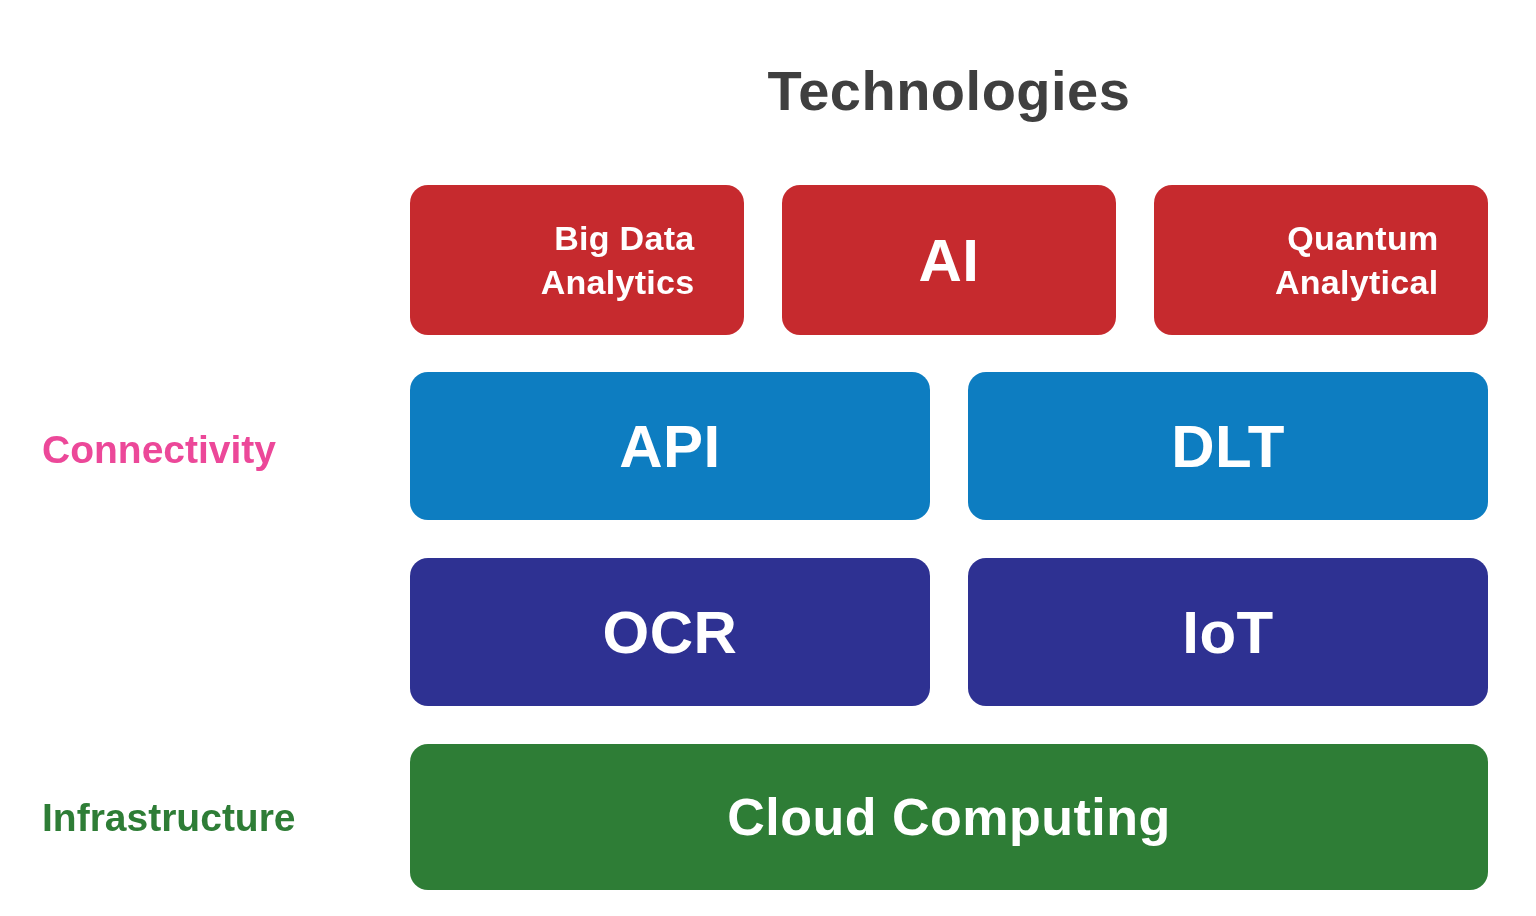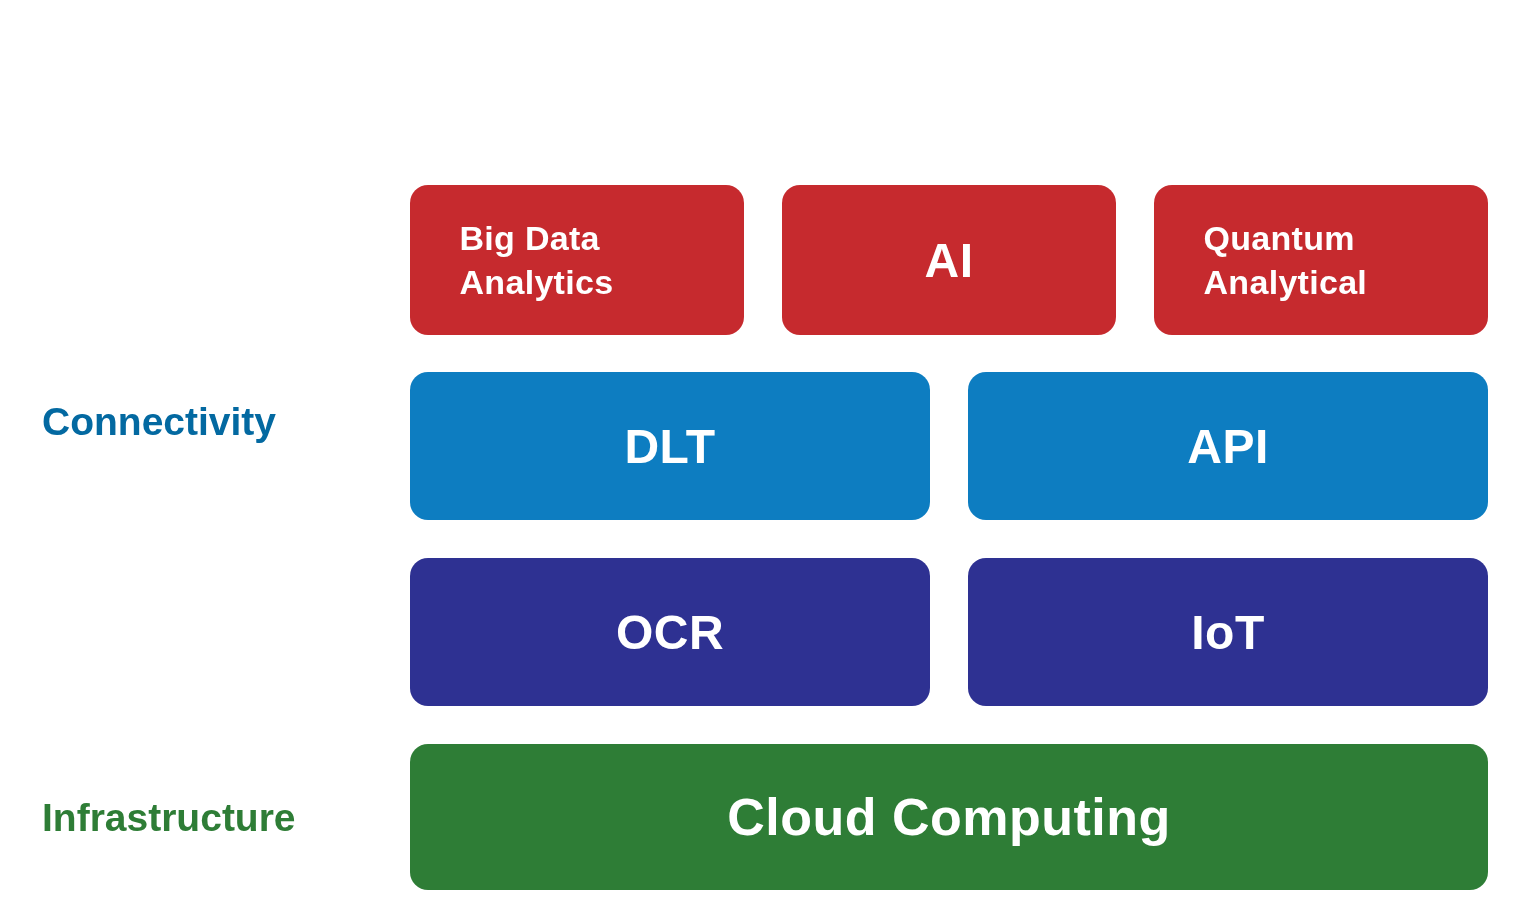"Technologies" div.hdr { html: none -> <div>Technologies</div> }
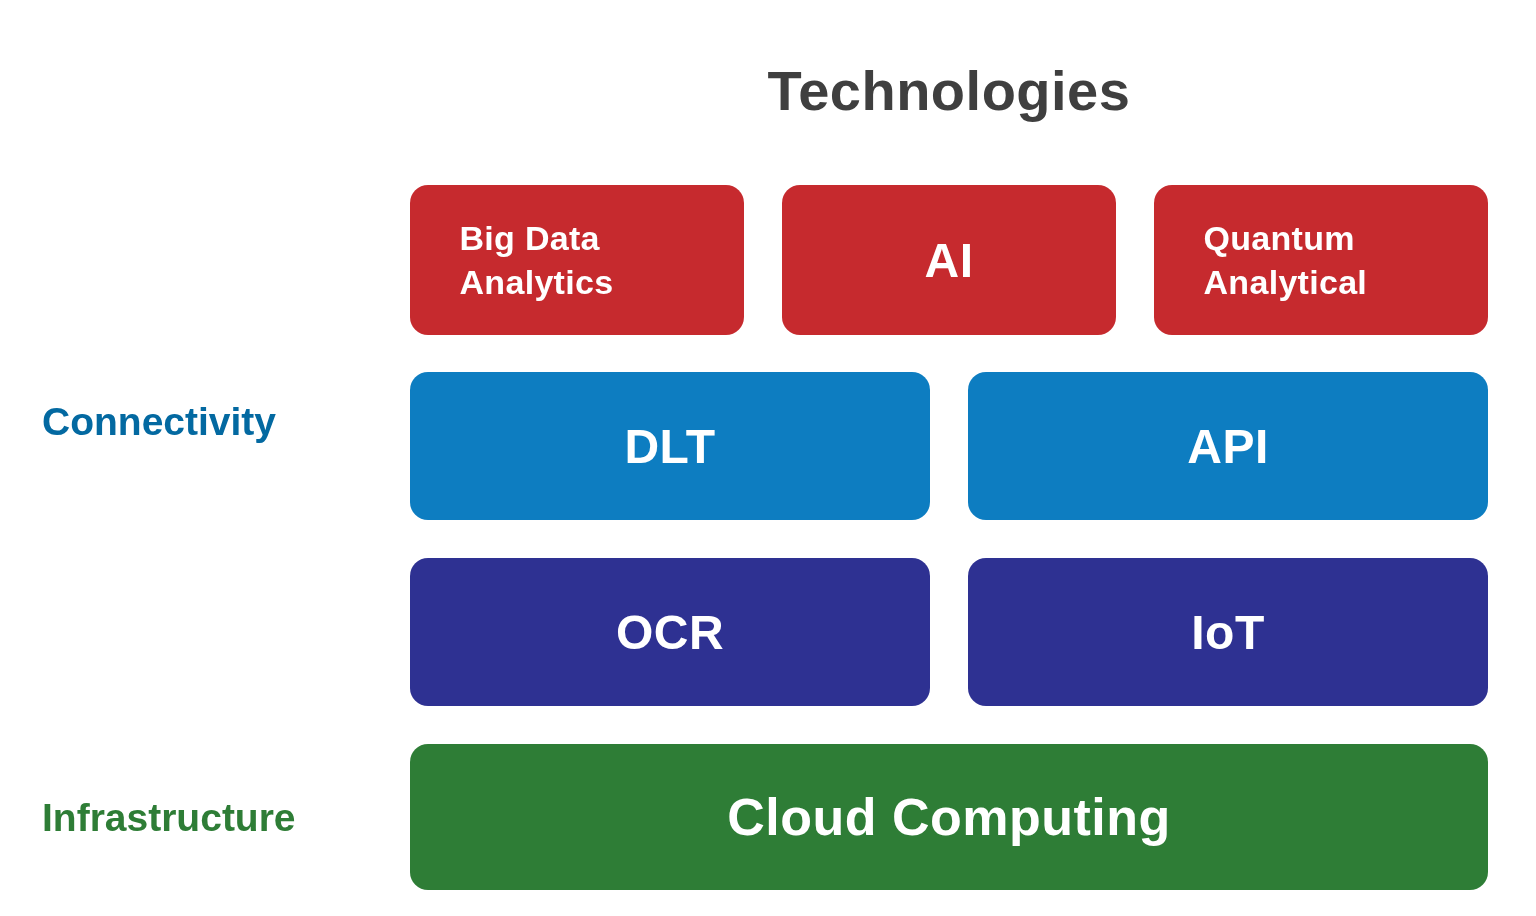"Big Data Analytics" .box { text-align: left -> right }
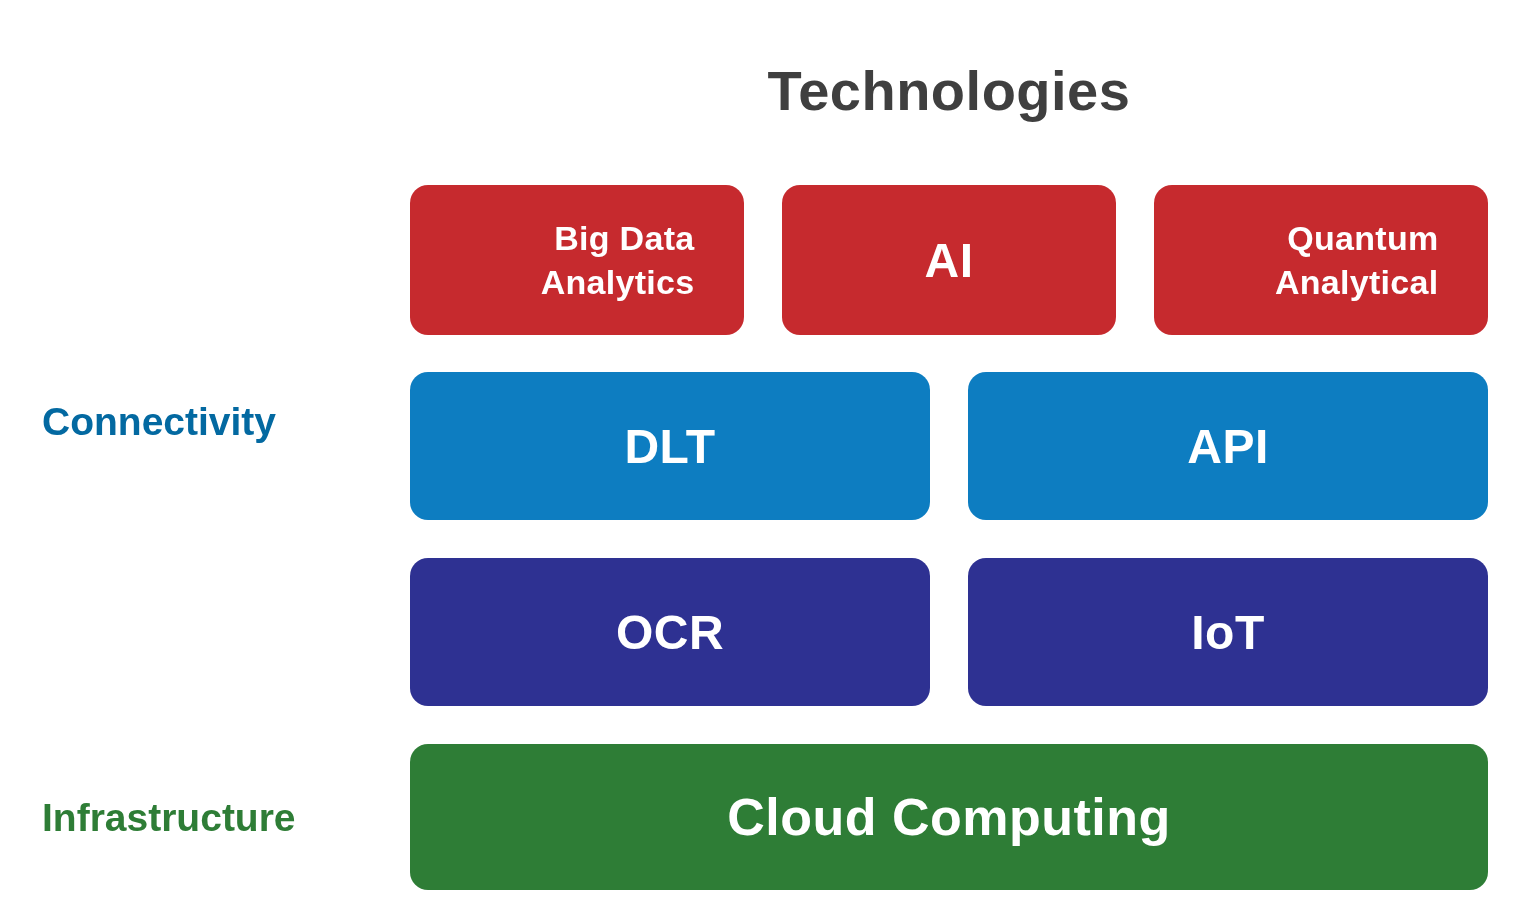"AI" .box-text { font-size: 48px -> 60px }
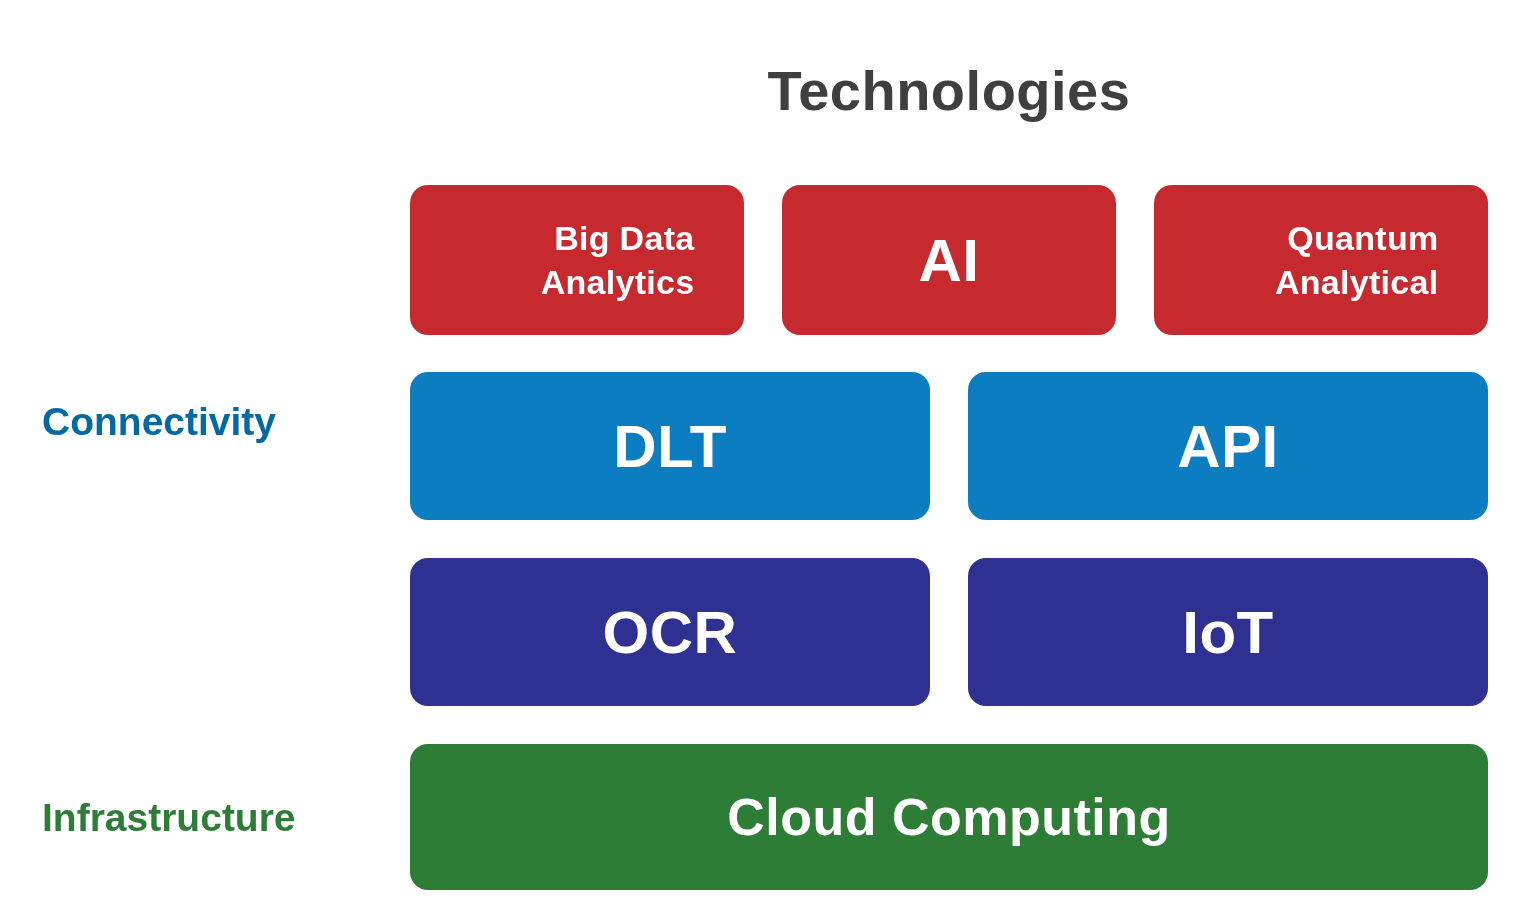"Connectivity" .label-connectivity { color: #0369a1 -> #ec4899; top: 422px -> 450px }
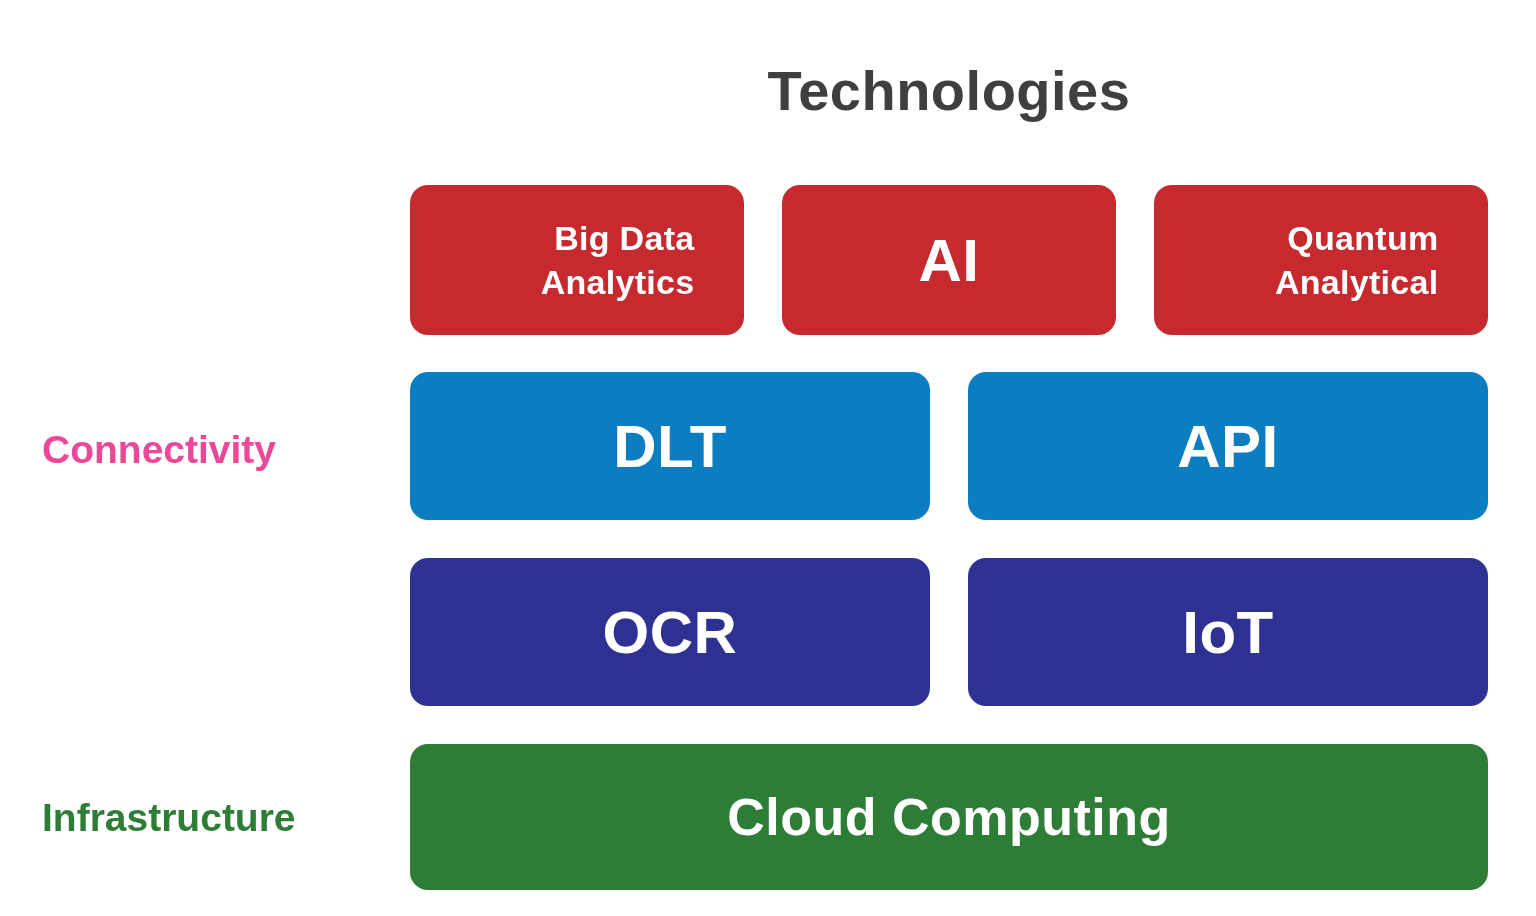"DLT" div.box { order: before "API" -> after "API" }
